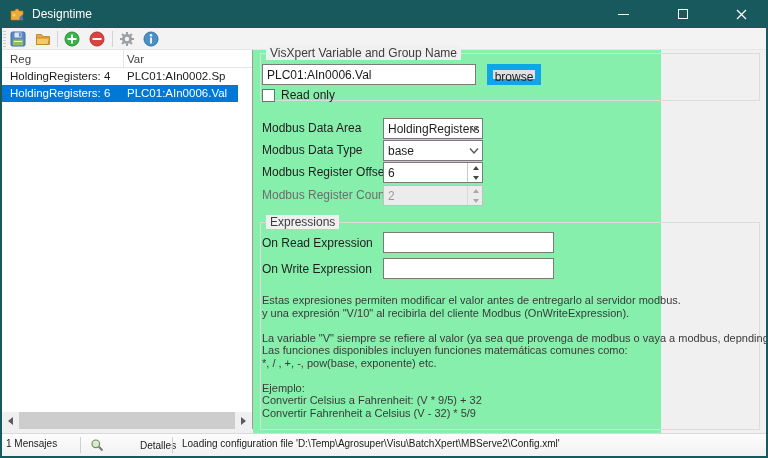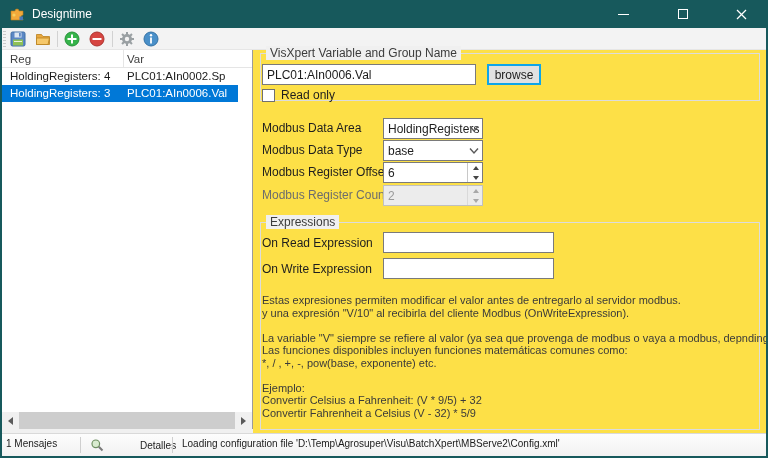"VisXpert Variable and Group Name" .panel { background: #fde047 -> #86efac; width: 513px -> 408px }
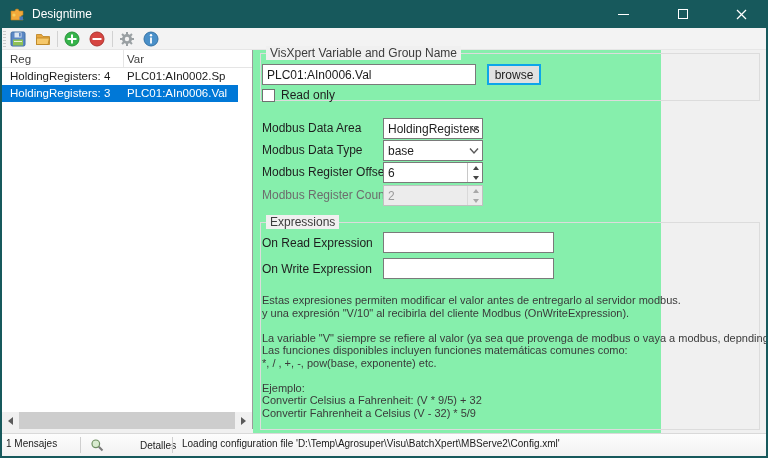"browse" .browse-btn { border: 2px solid #0ea5e9 -> 6px solid #0ea5e9 }
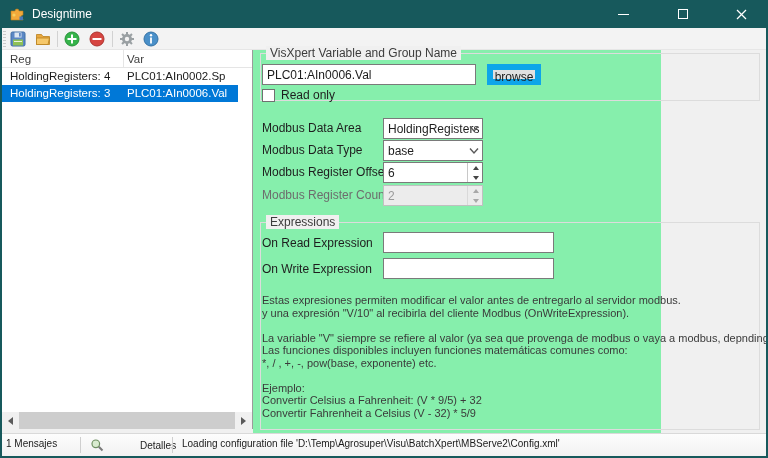"HoldingRegisters: 3" span.c-reg { text: 3 -> 6 }
